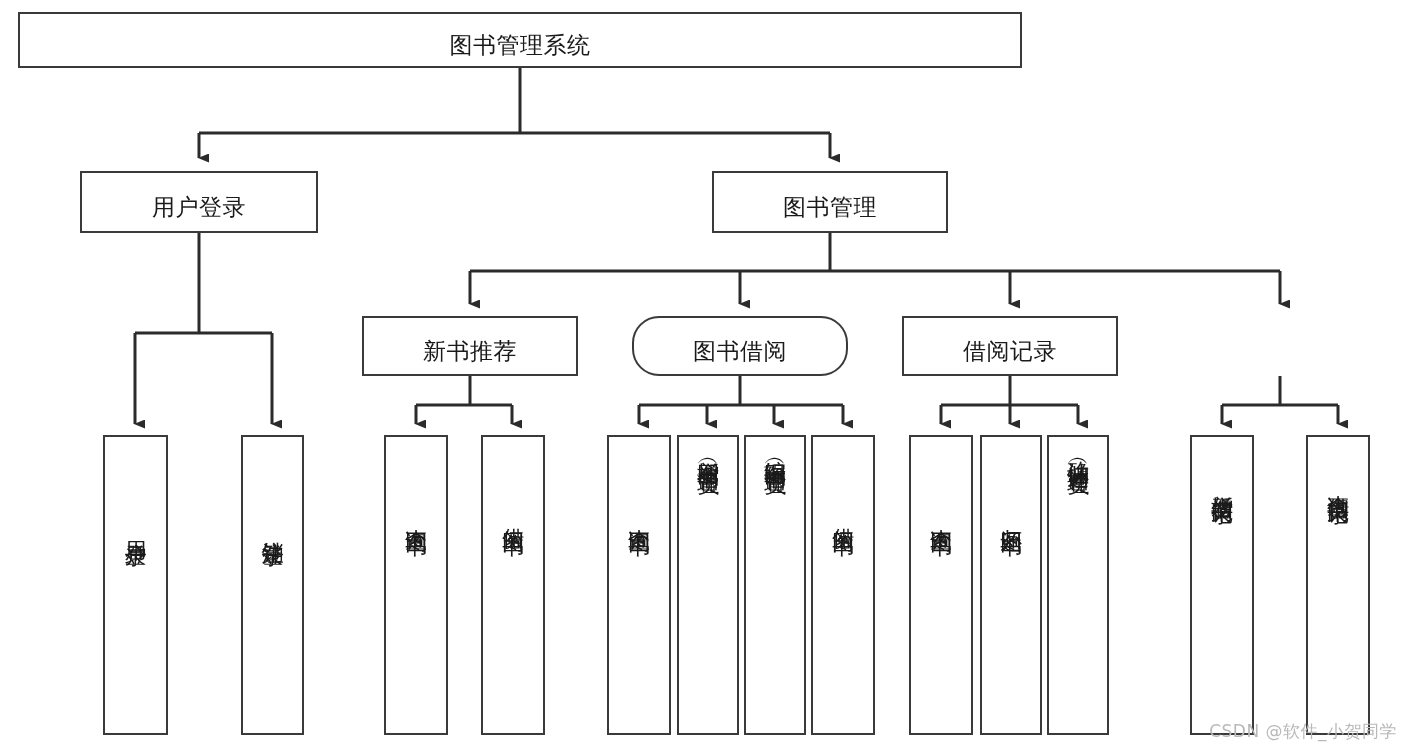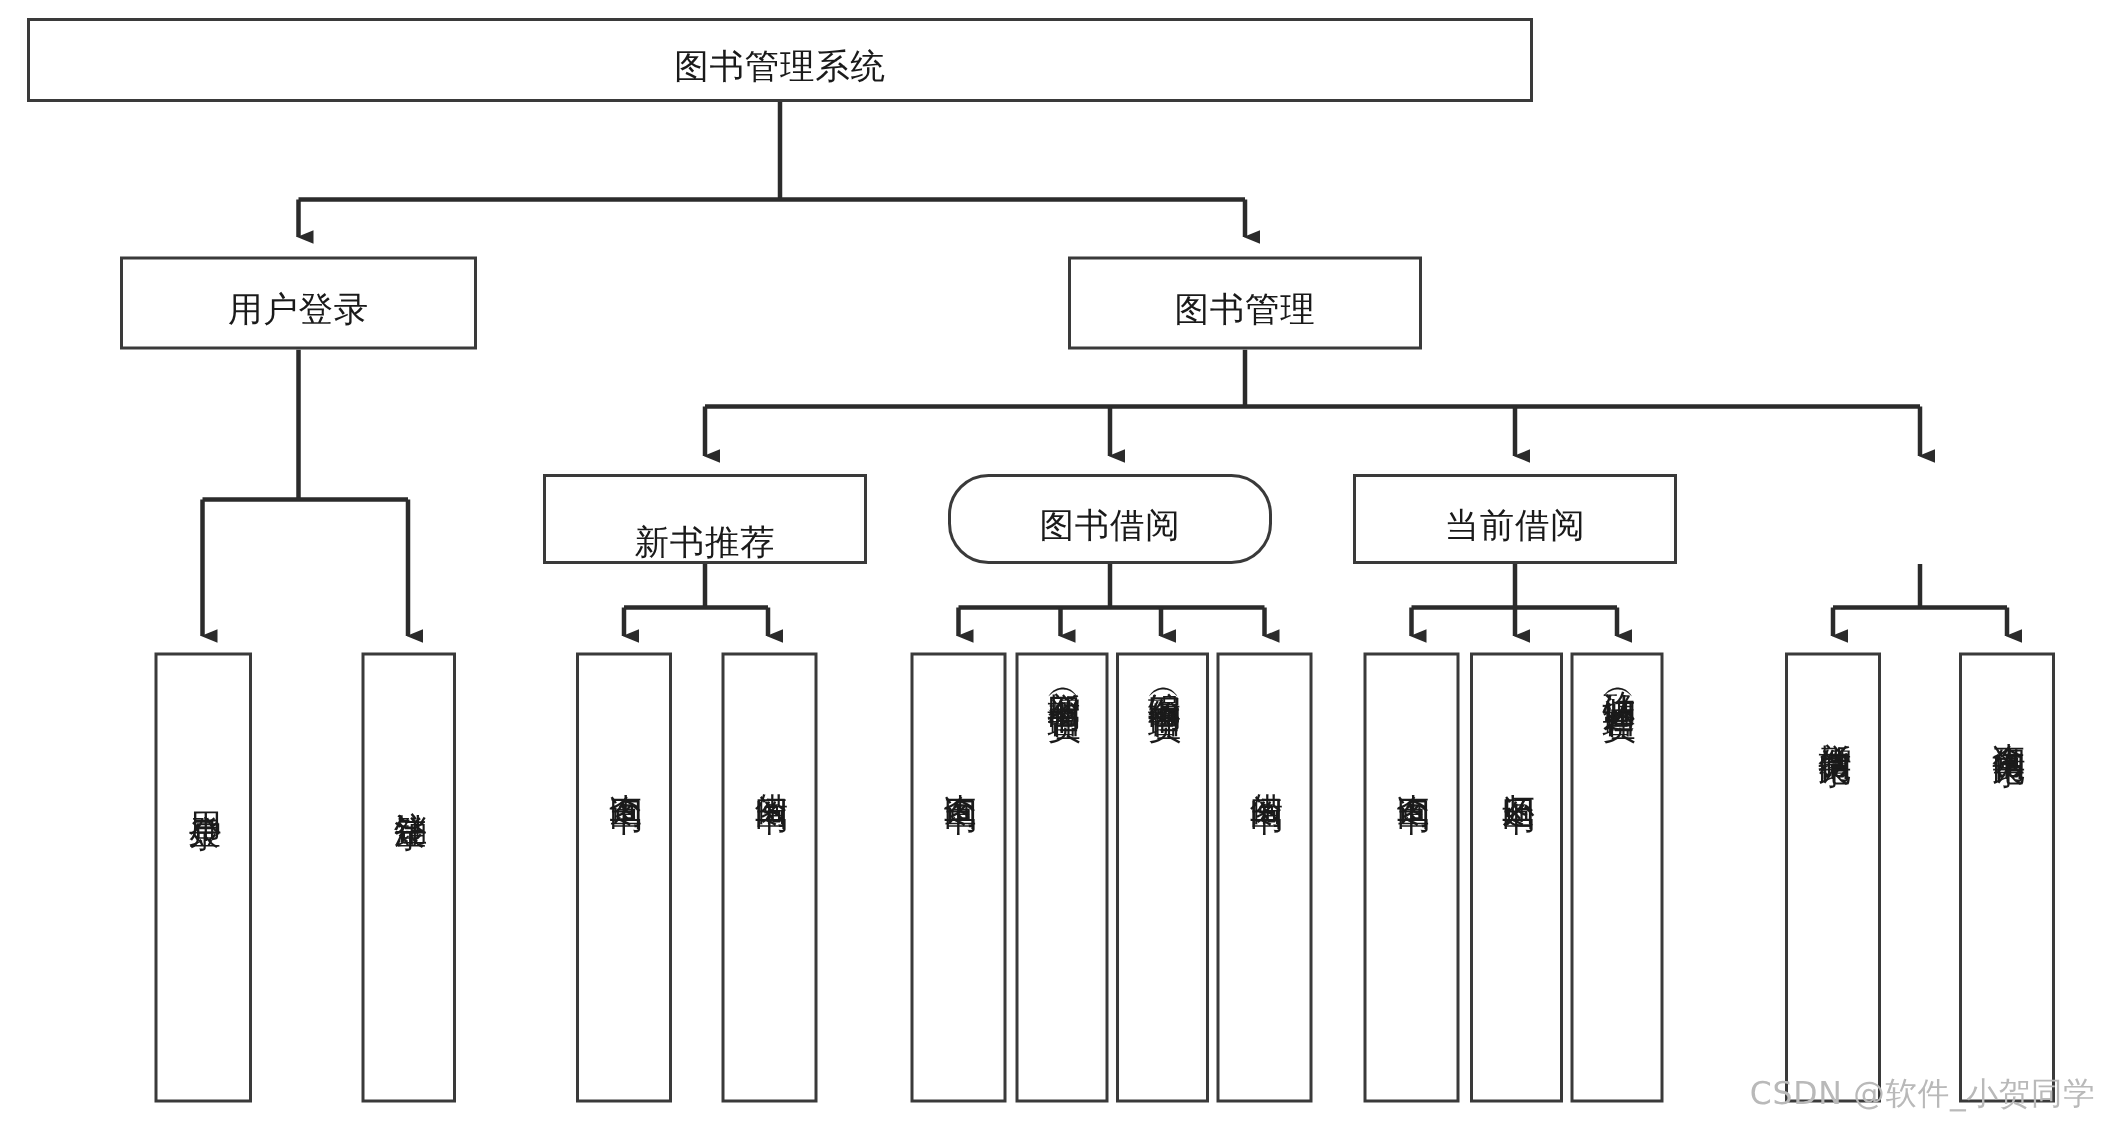"新书推荐" div.node { align-items: flex-end -> none }
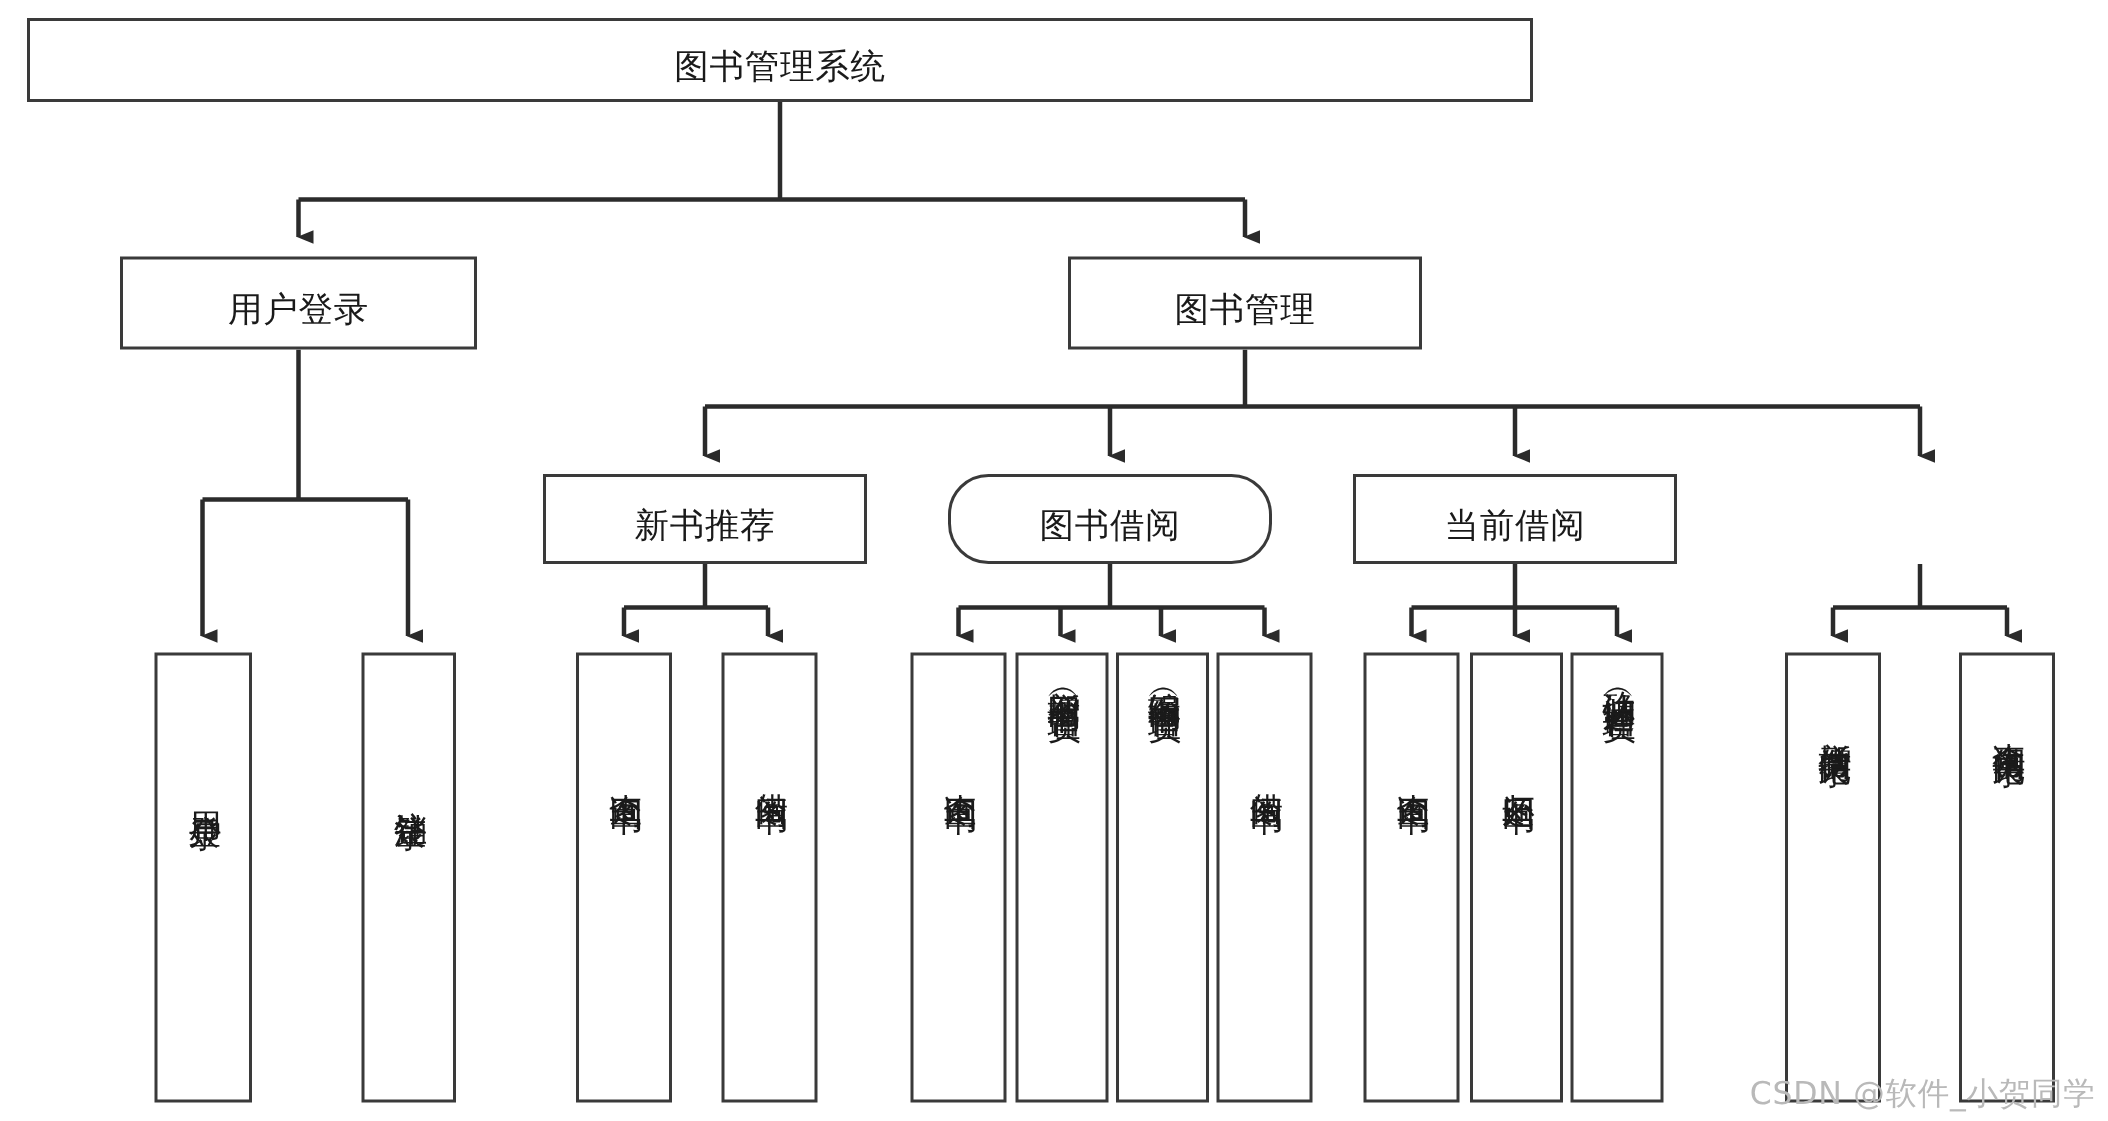"当前借阅" span.label { text: 当前借阅 -> 借阅记录 }
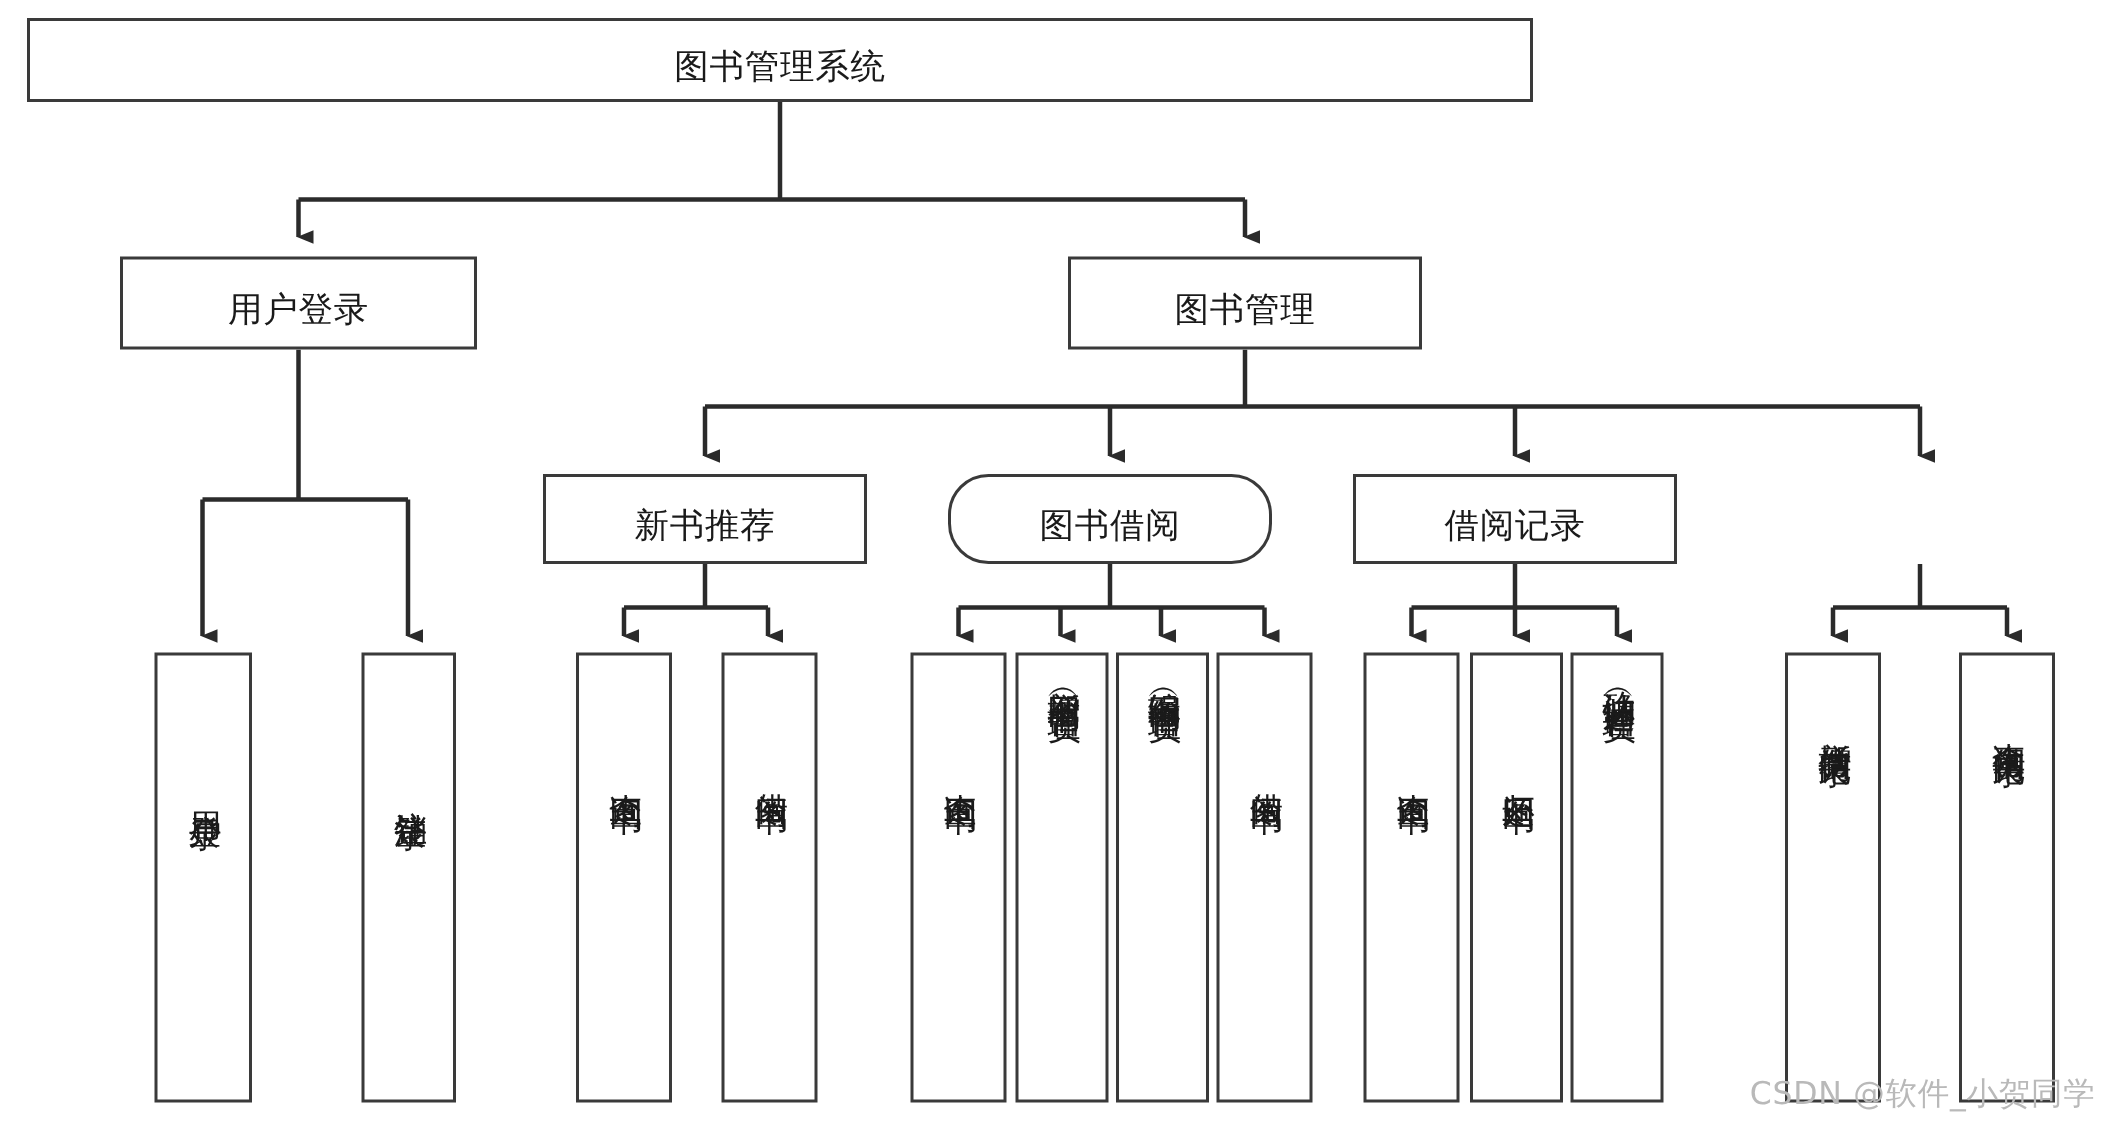"CSDN @软件_小贺同学" #watermark { font-size: 21px -> 17px }
